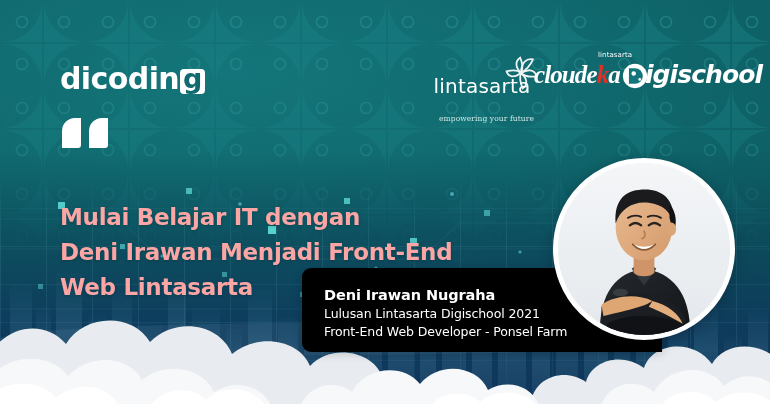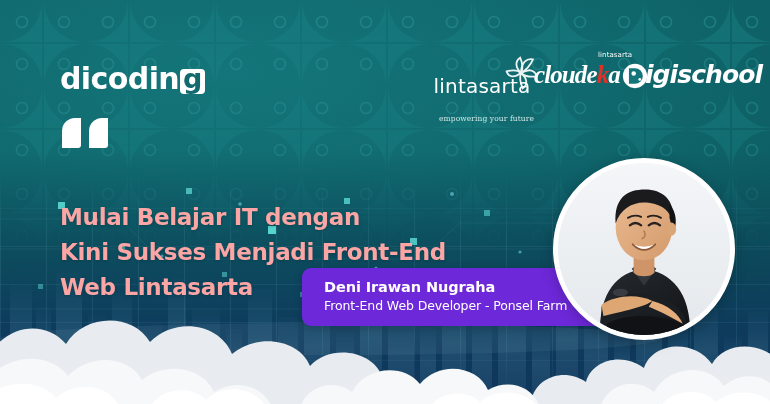"Kini Sukses Menjadi Front-End" span.hl-line { text: Kini Sukses -> Deni Irawan }
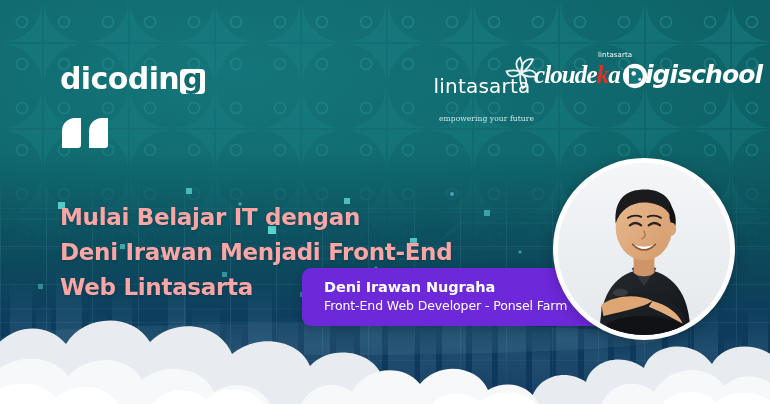"Deni Irawan Nugraha" .name-card { background: #6d28d9 -> #000000; padding: 9px 16px 11px 22px -> 17px 16px 11px 22px }
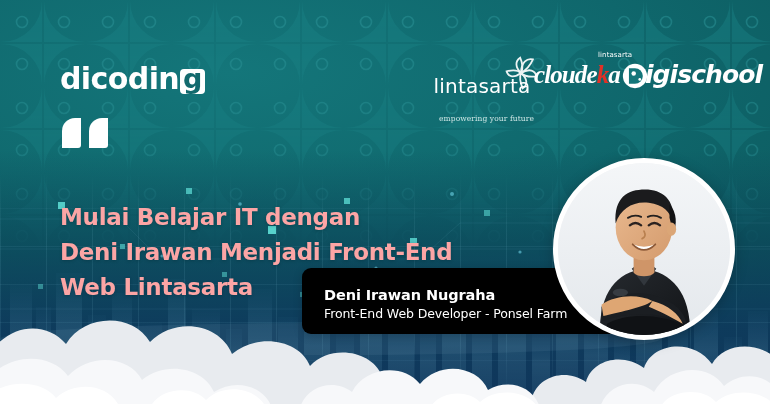"Lulusan Lintasarta Digischool 2021" div.nc-line { html: none -> <div>Lulusan Lintasarta Digischool 2021</div> }
